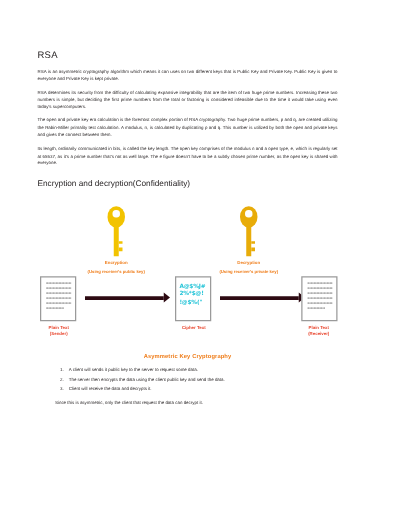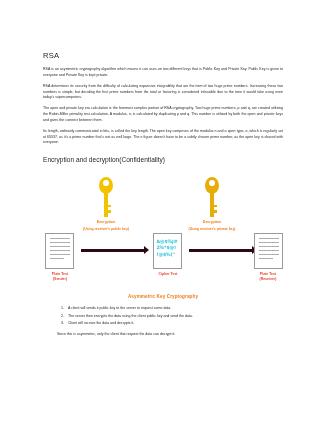"RSA" .page { margin-left: 13px -> none; padding: 52px 30px 0 30px -> 40px 30px 0 30px }
